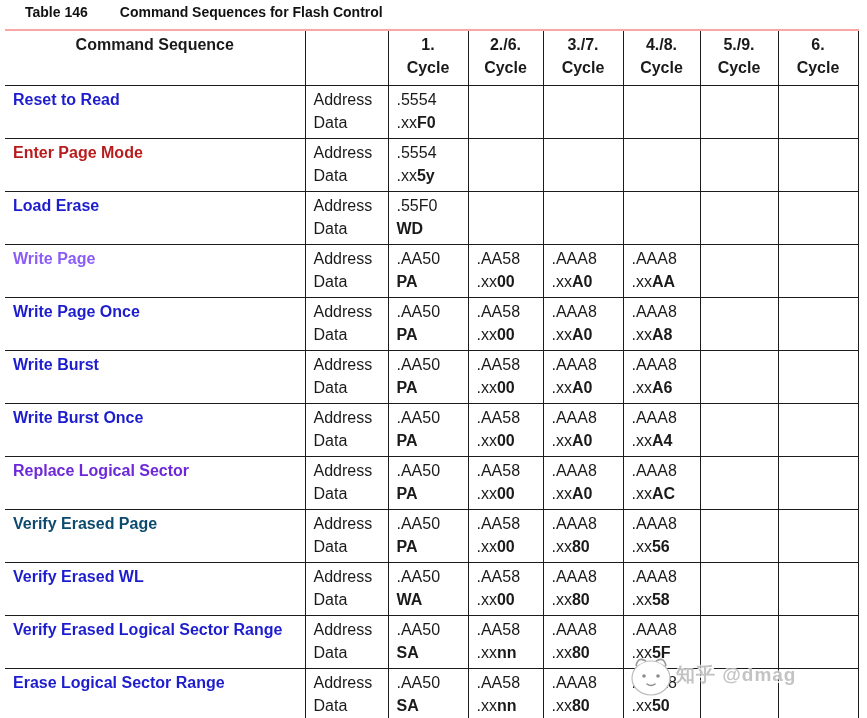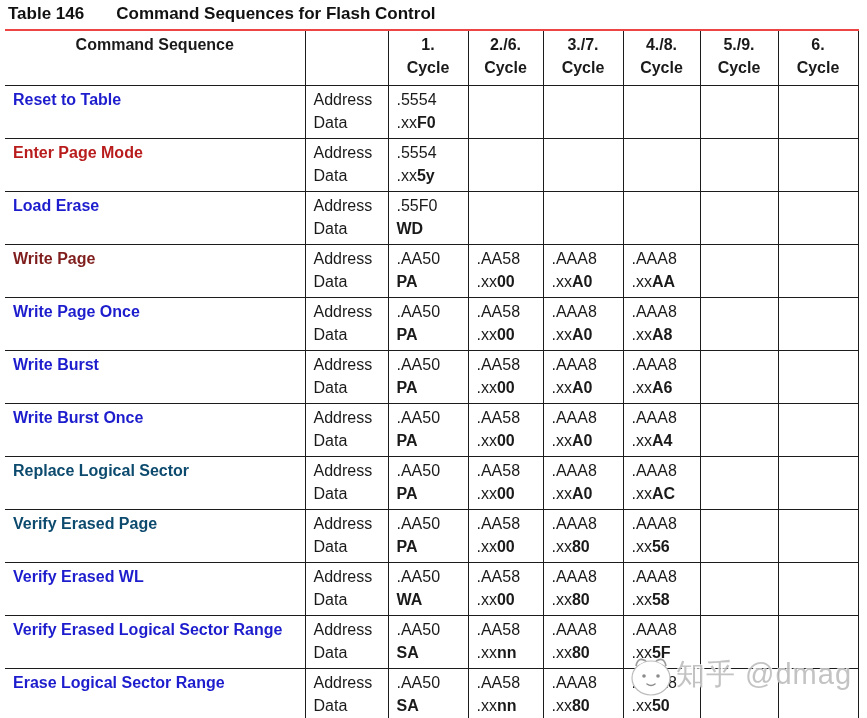"Table 146" .doc-title { font-size: 17px -> 14px; padding: 4px 0 3px 8px -> 4px 0 3px 25px }
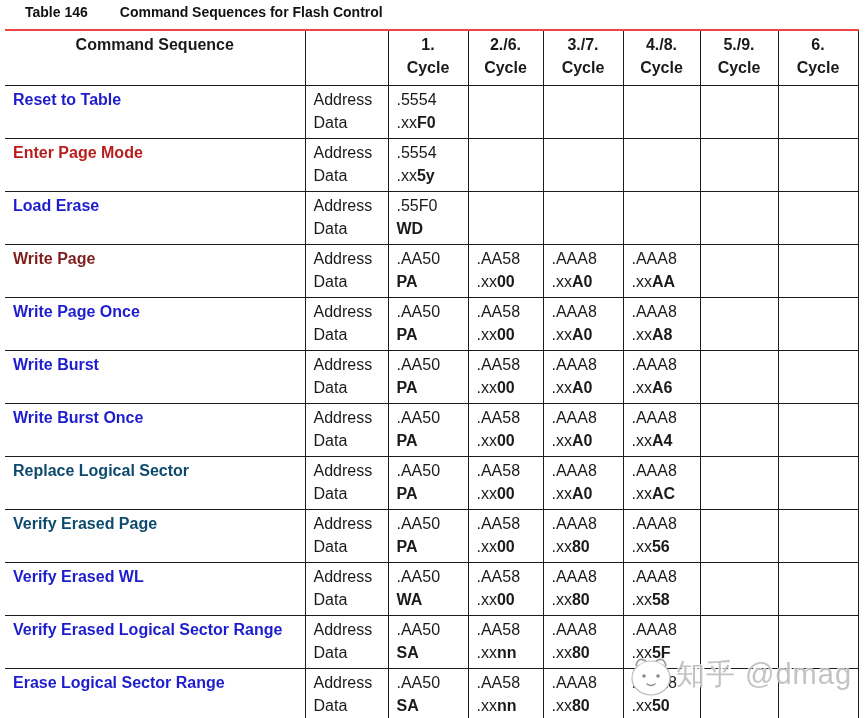"Command Sequence" .cmd-table thead th { border-top: 2px solid #ef4444 -> 2px solid #fca5a5 }
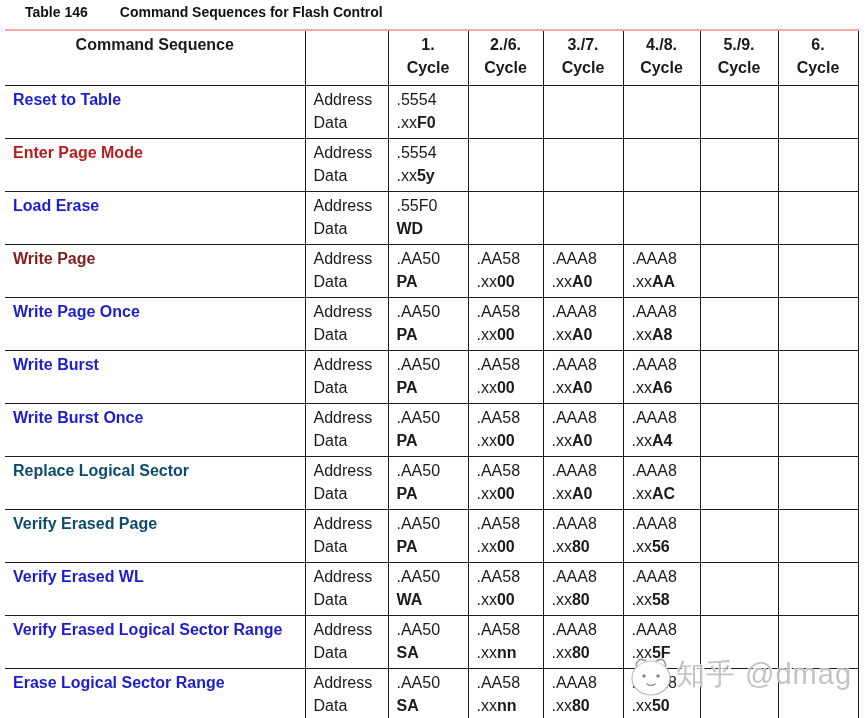"Reset to Table" span.cmd-link { text: Table -> Read }
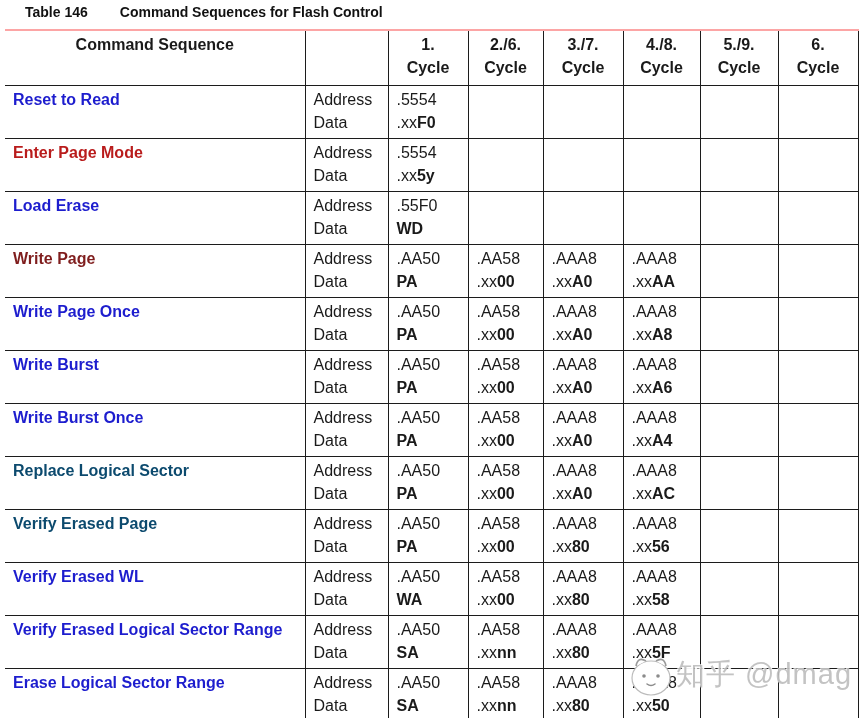"Write Page" span.cmd-link { color: #7f1d1d -> #8b5cf6 }
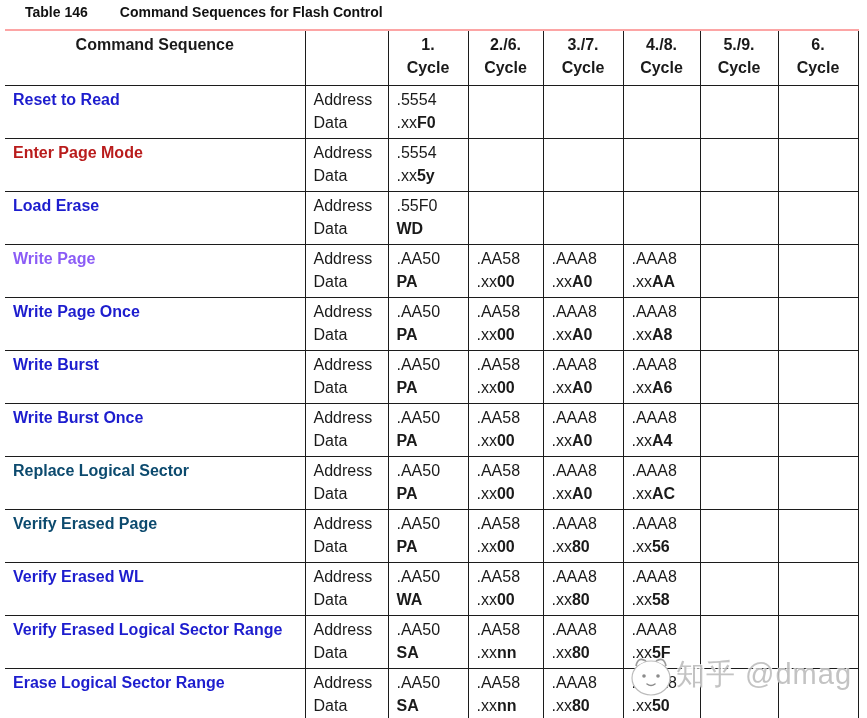"Replace Logical Sector" span.cmd-link { color: #0c4a6e -> #6d28d9 }
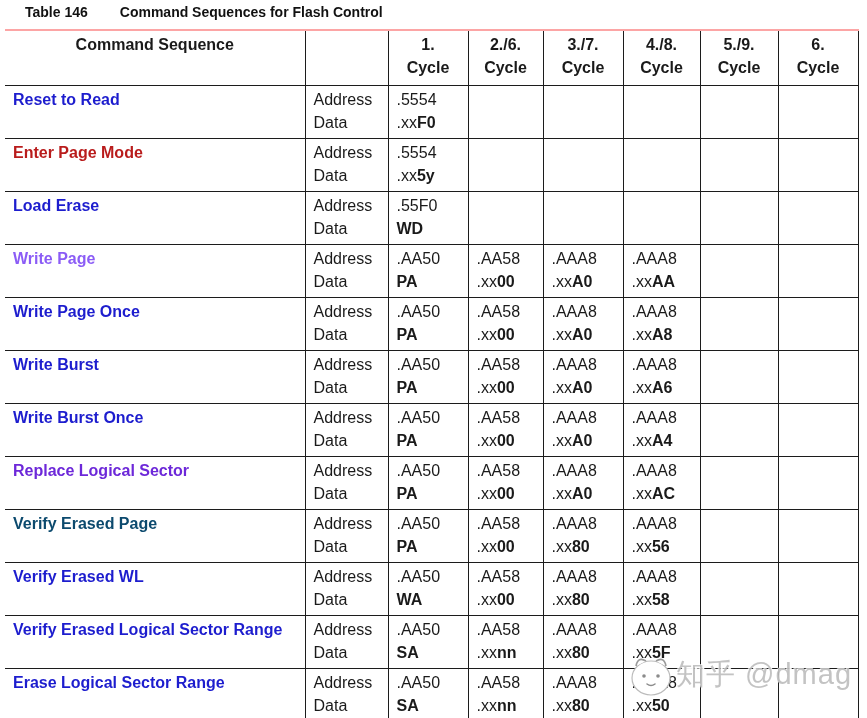"知乎 @dmag" .wm-text { font-size: 29px -> 19px; font-weight: normal -> bold }
